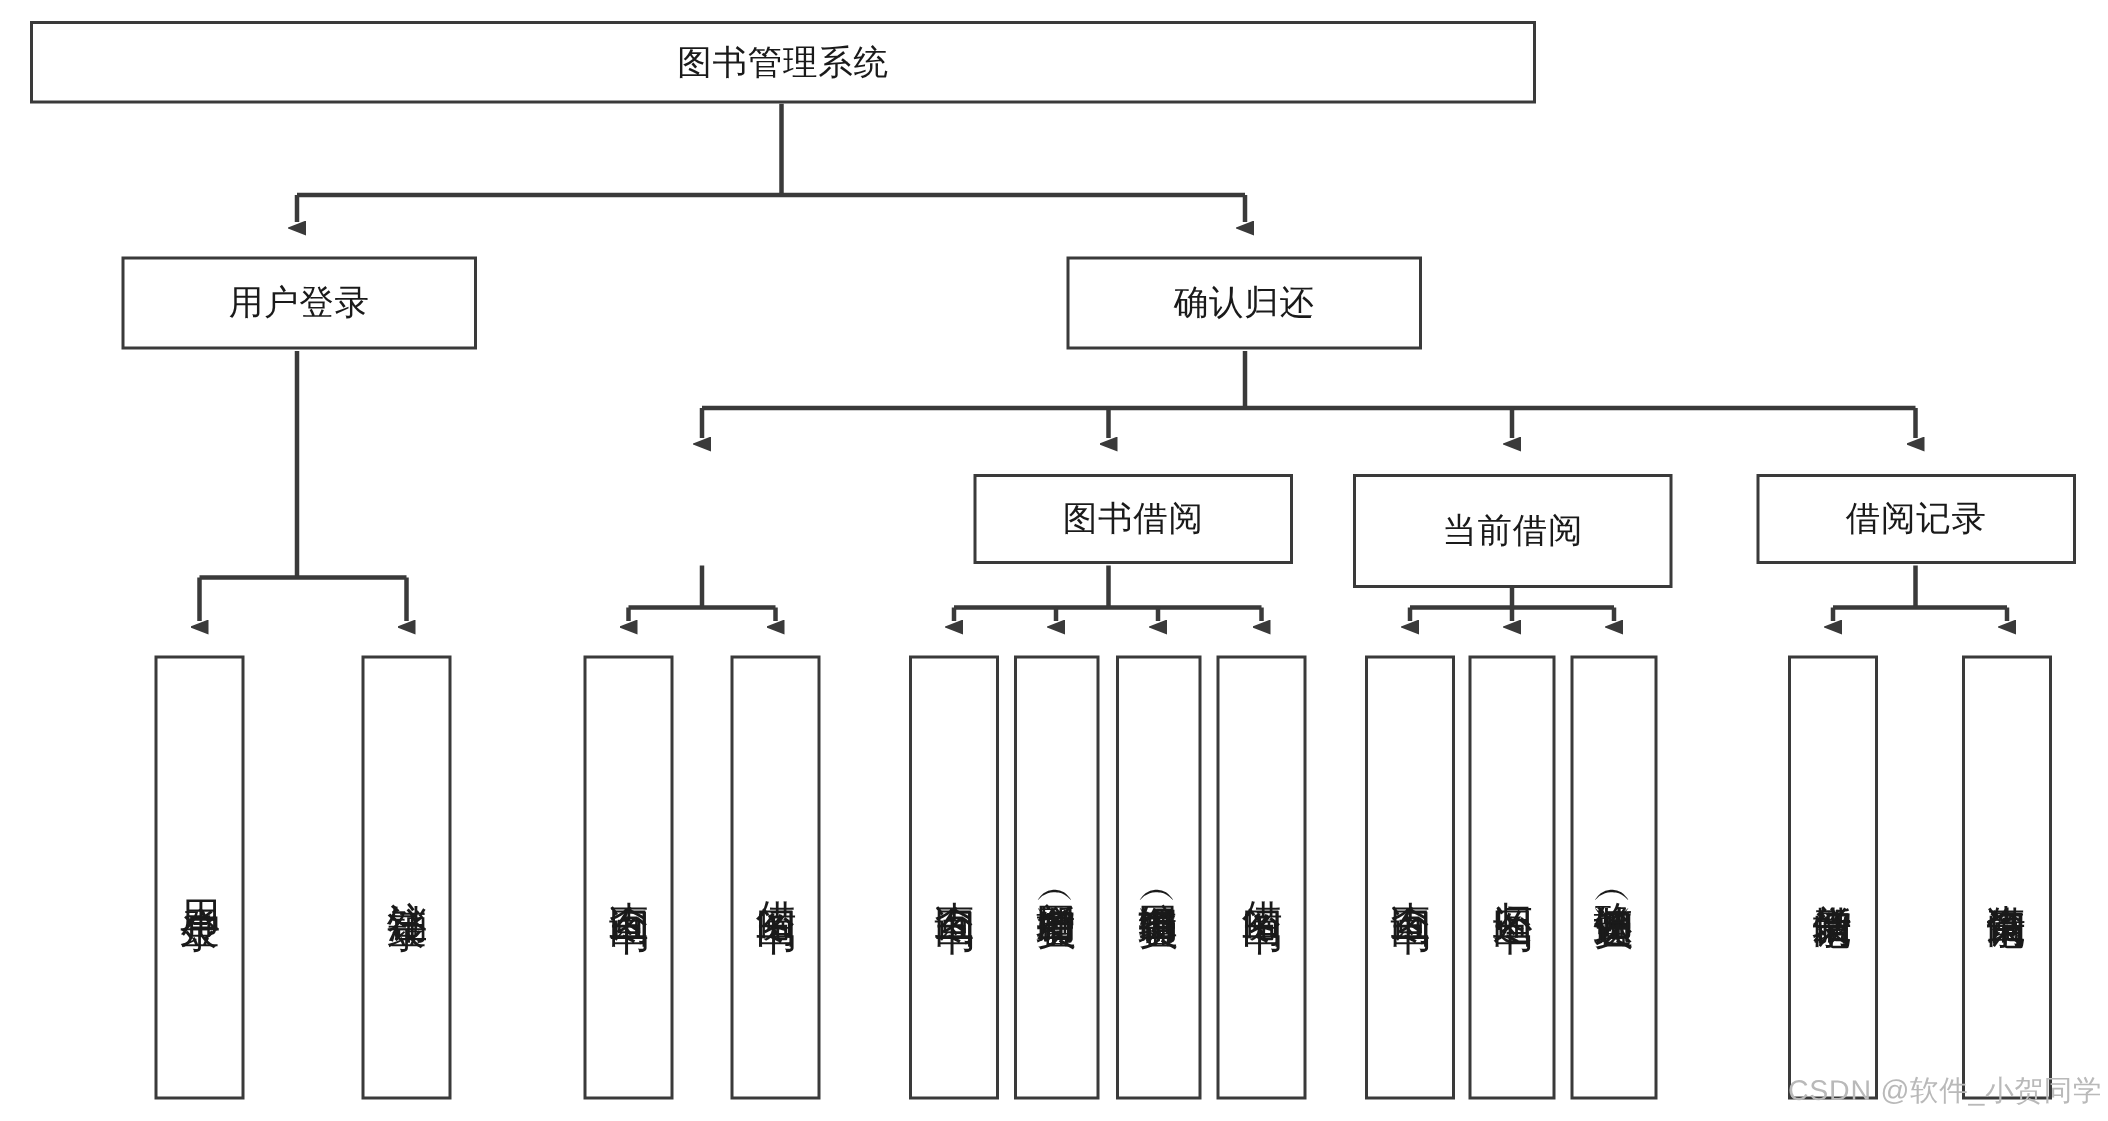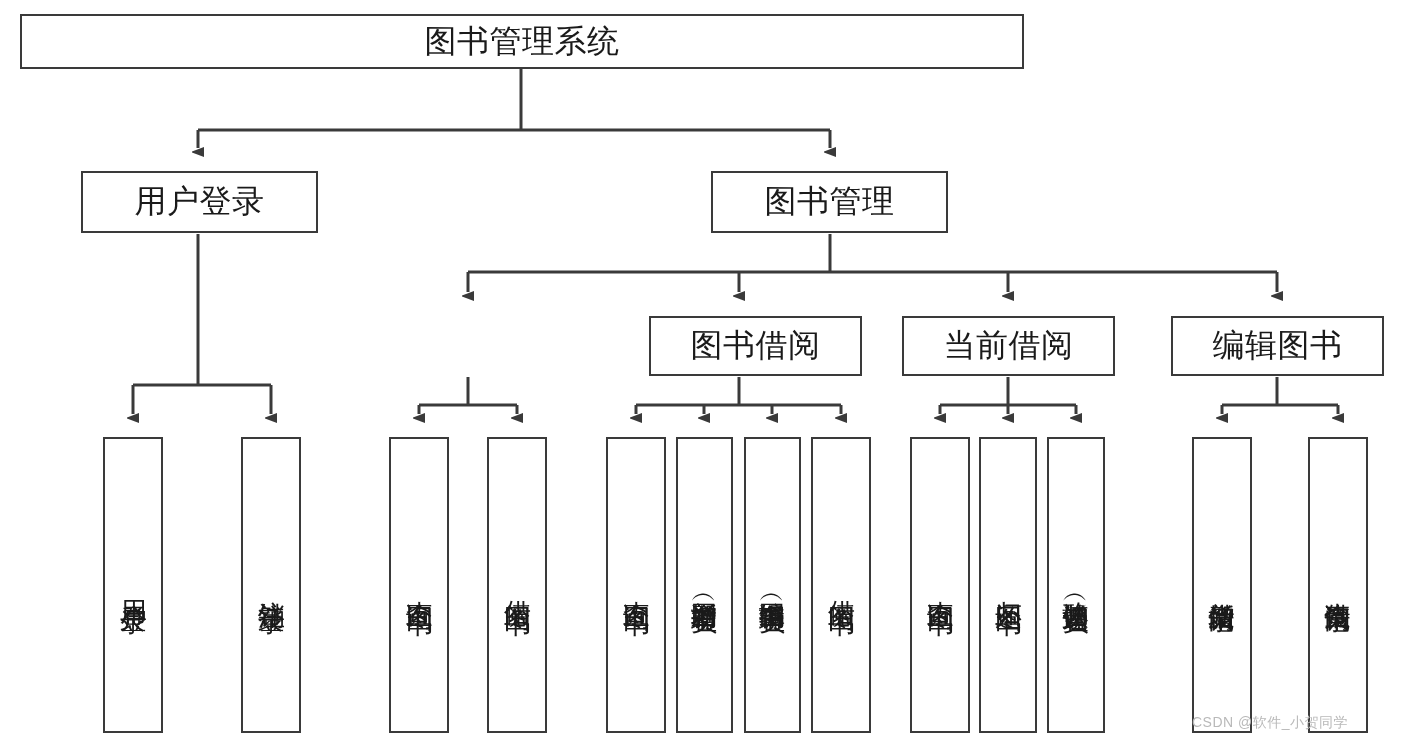"图书管理系统" .node.horizontal .label { font-size: 32px -> 23px }
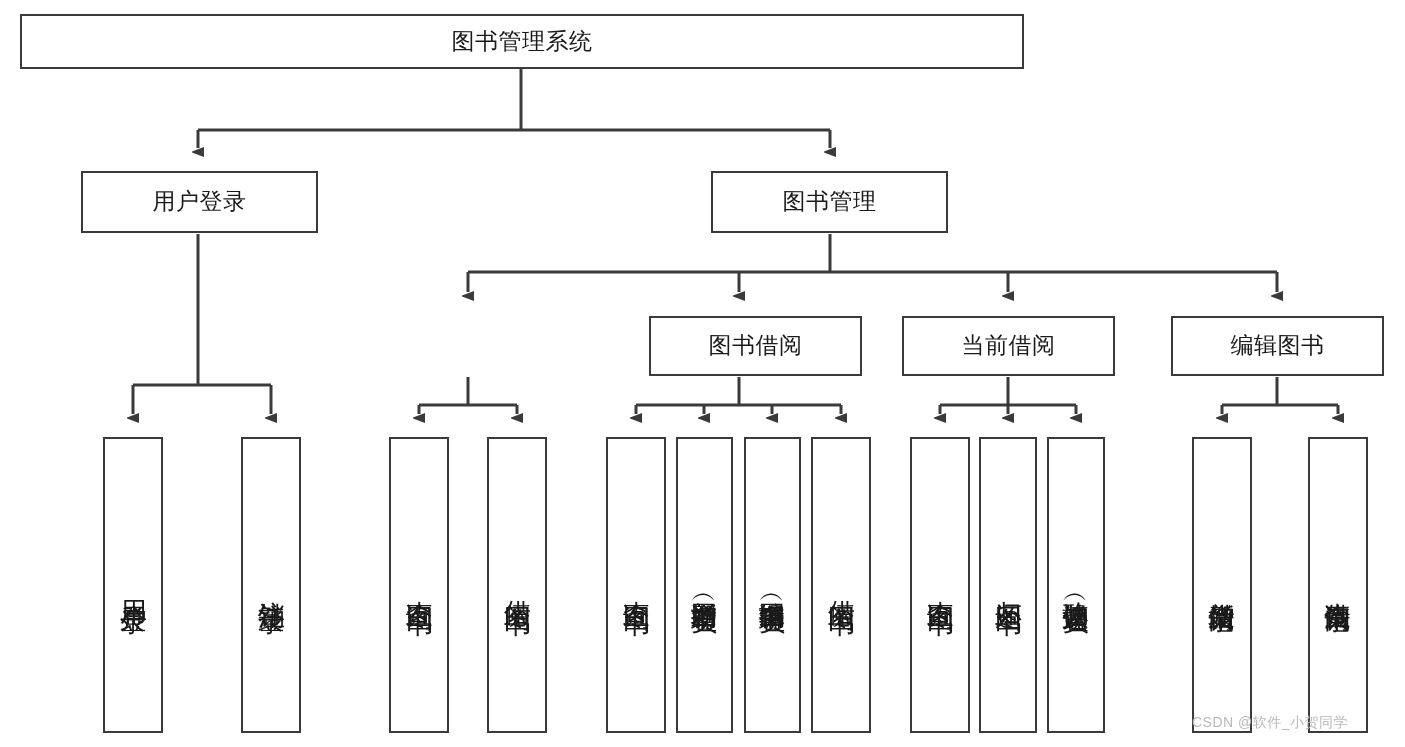"图书管理" span.label { text: 图书管理 -> 确认归还 }
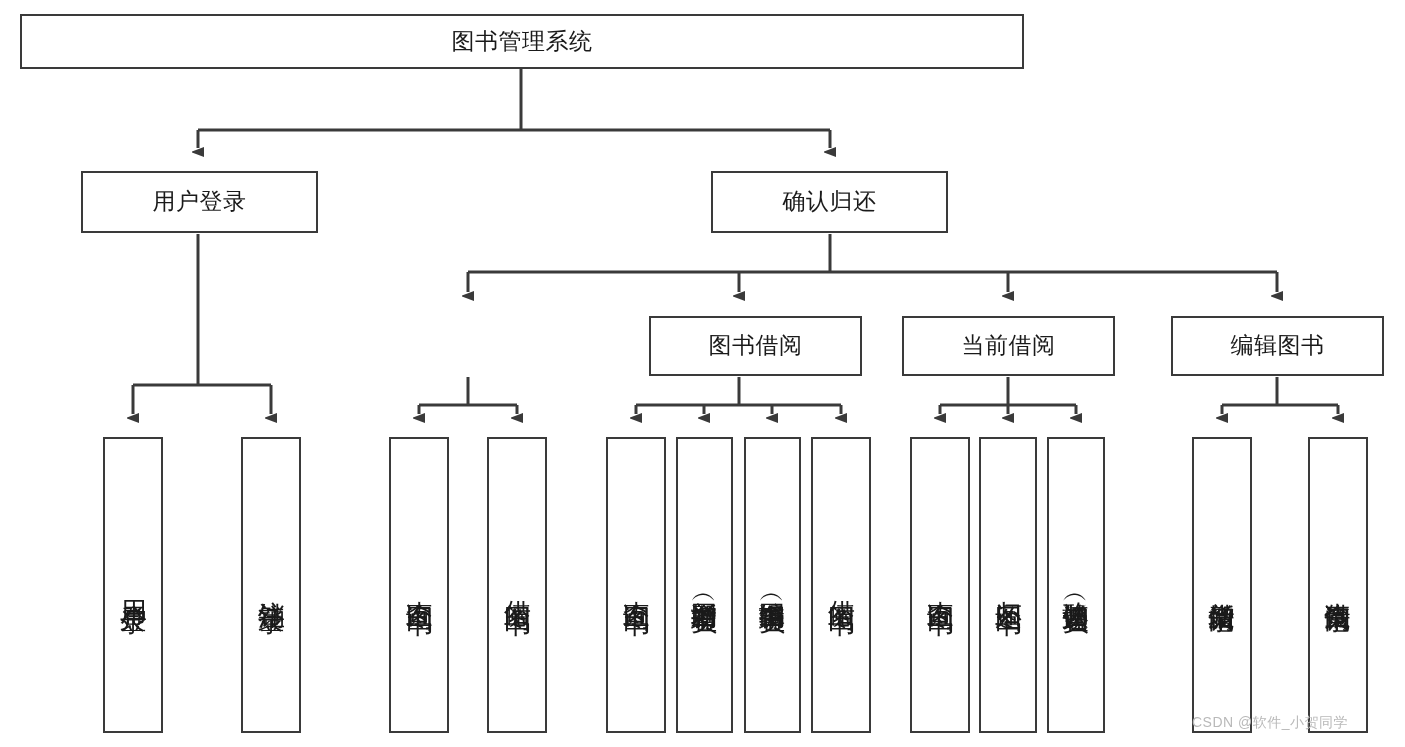"当前借阅" div.node { height: 60px -> 76px }
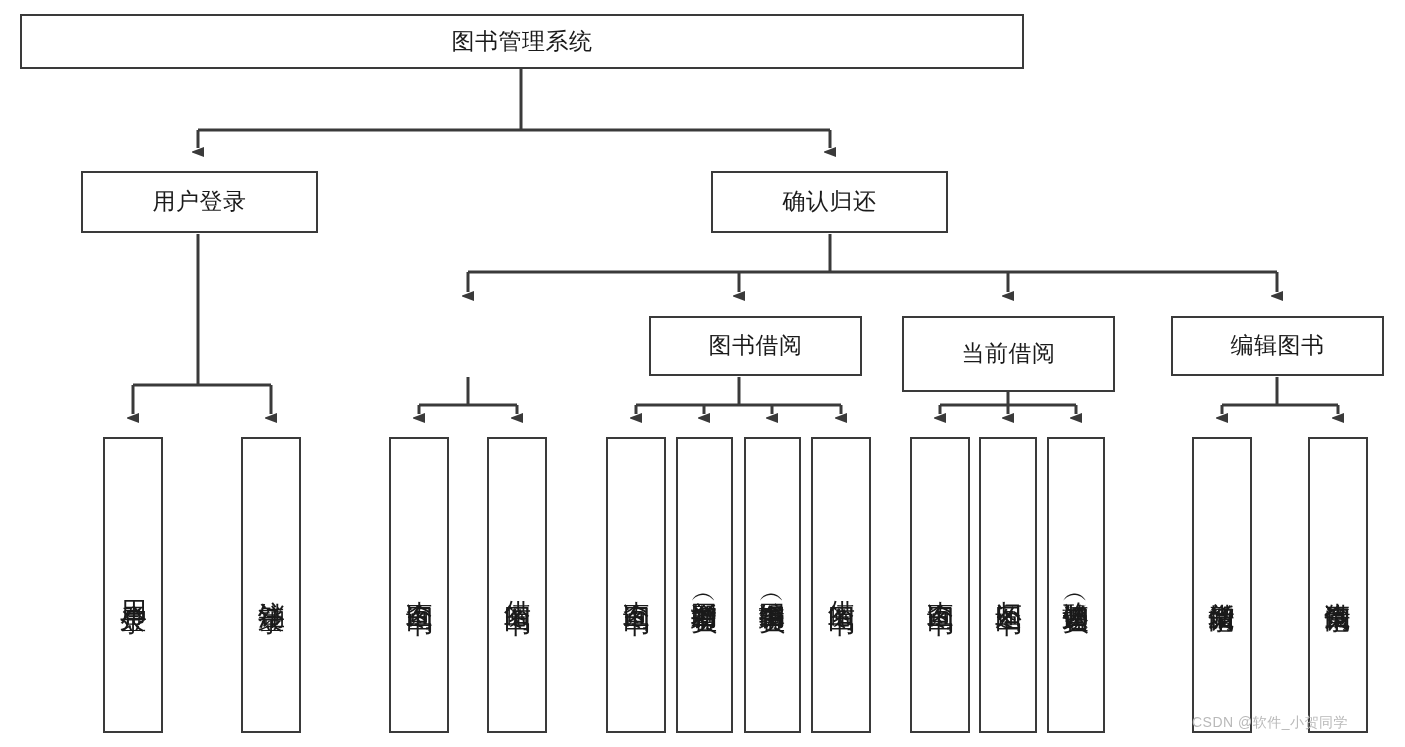"编辑图书" span.label { text: 编辑图书 -> 借阅记录 }
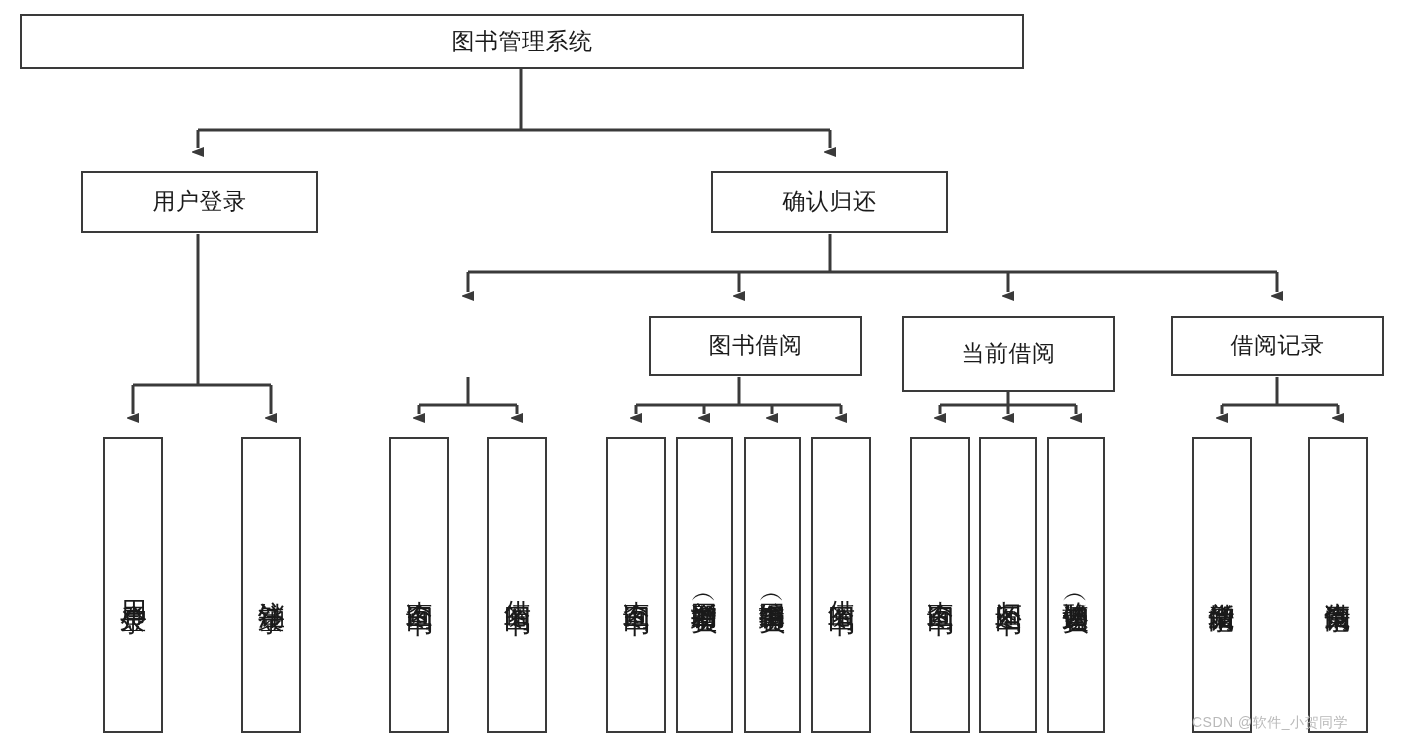"CSDN @软件_小贺同学" .watermark { font-size: 14px -> 19px }
